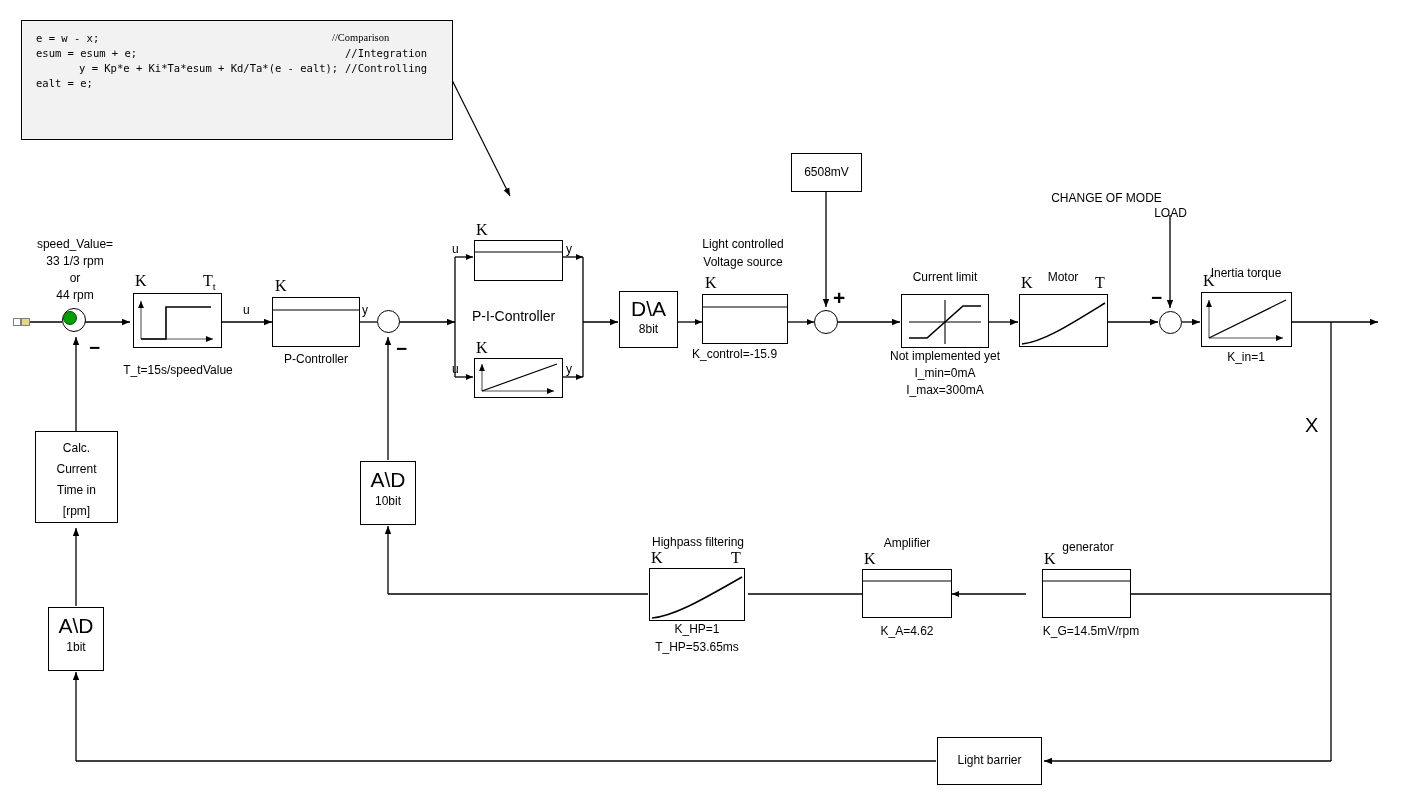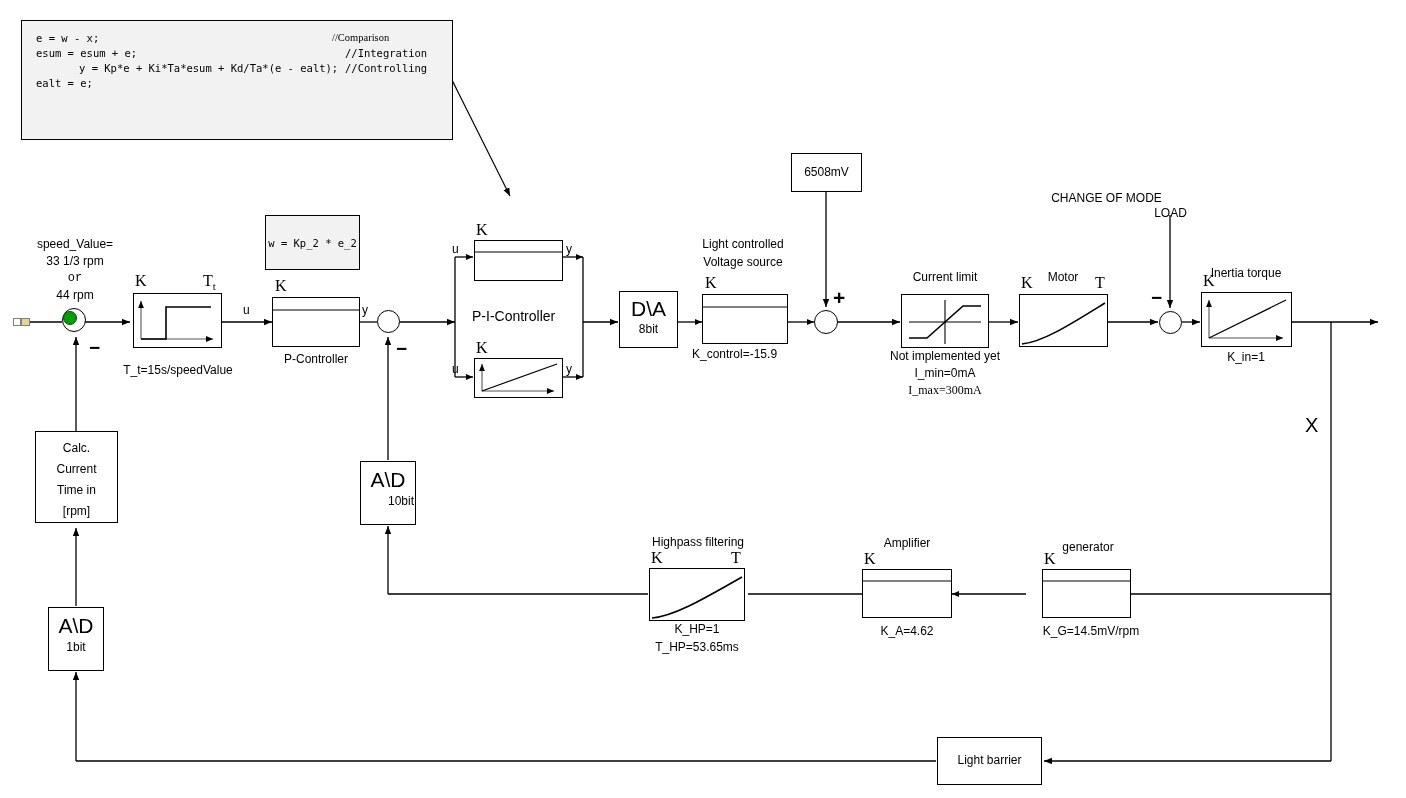"w = Kp_2 * e_2" div.notebox { html: <div>w = Kp_2 * e_2</div> -> none }
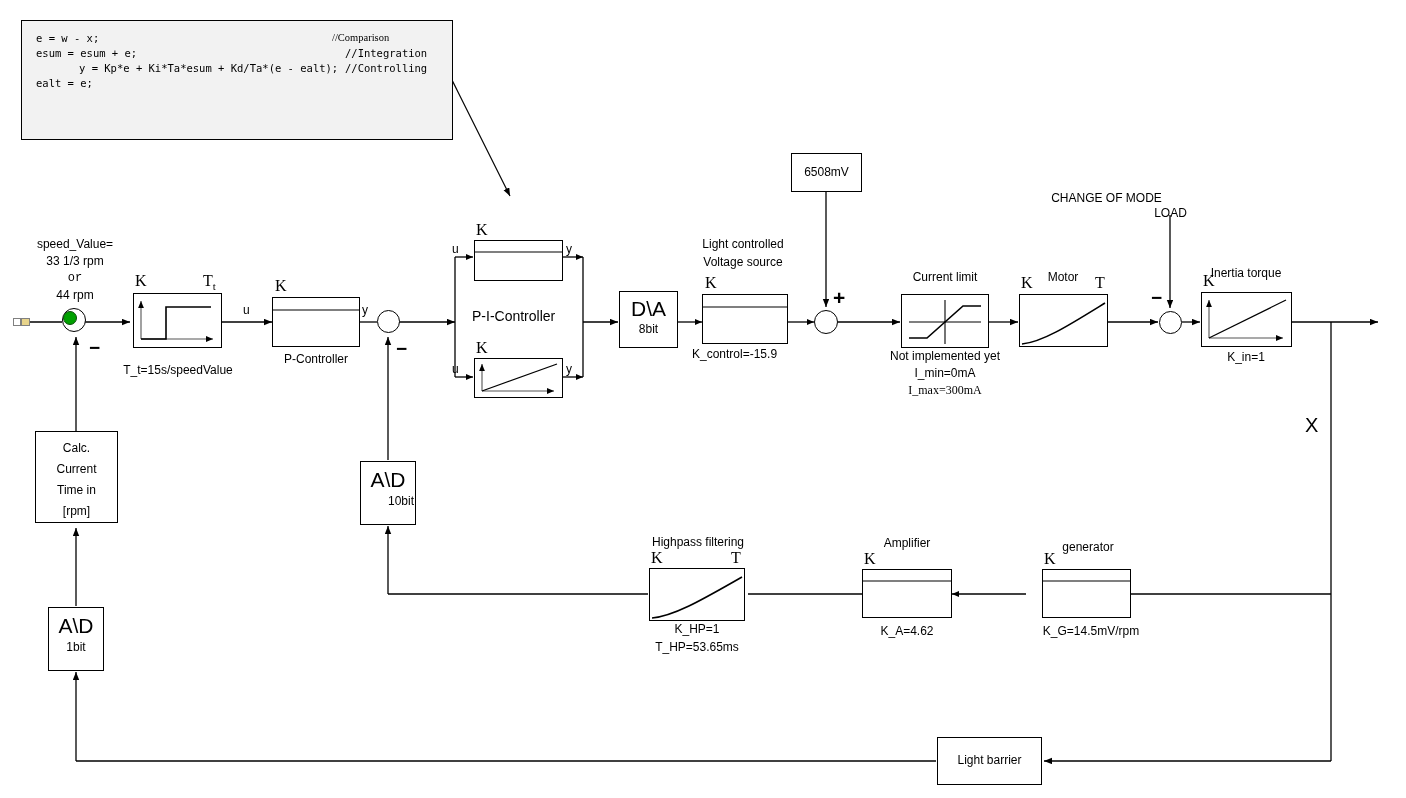"or" div.lbl { font-family: Liberation Mono, monospace -> none }
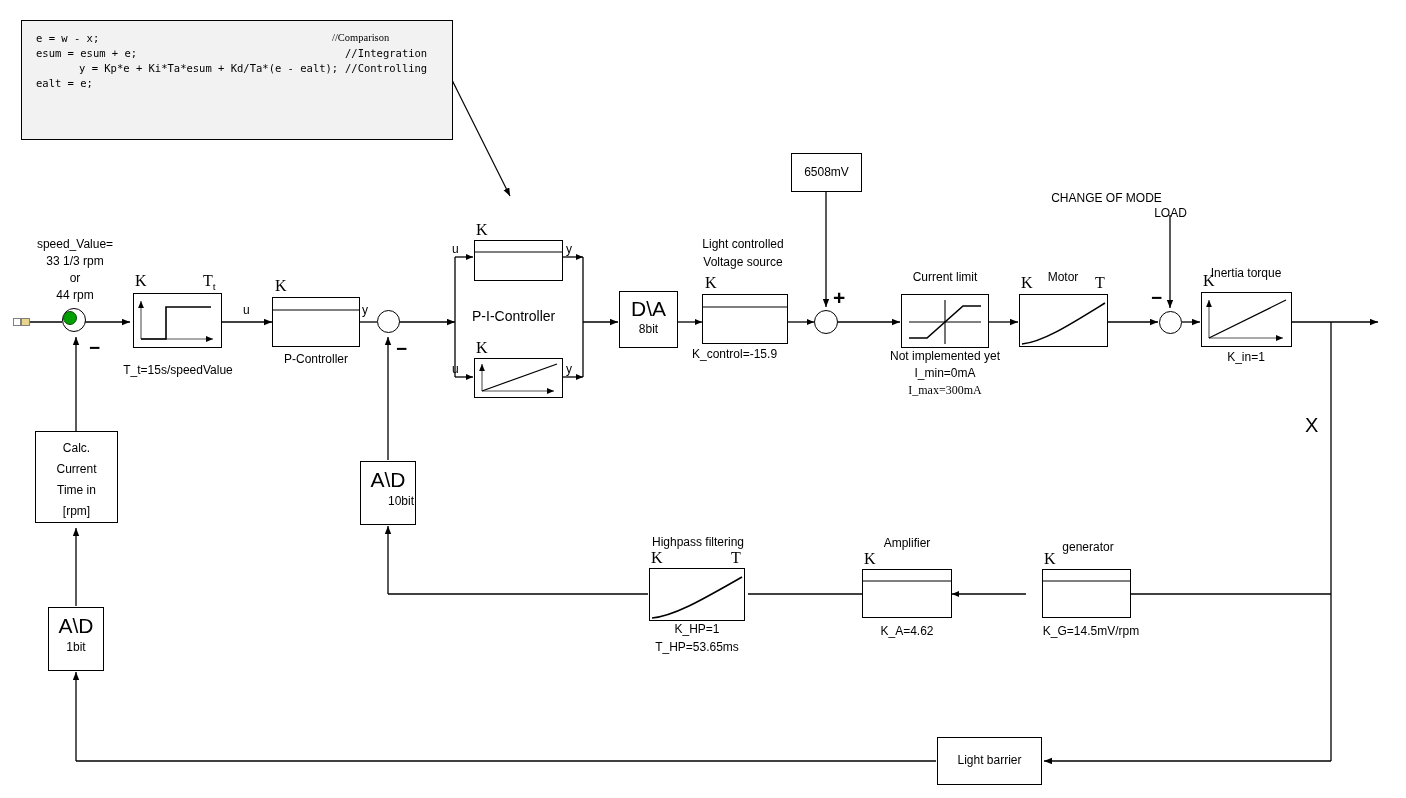"I_max=300mA" div.lbl { font-family: Liberation Serif, serif -> none }
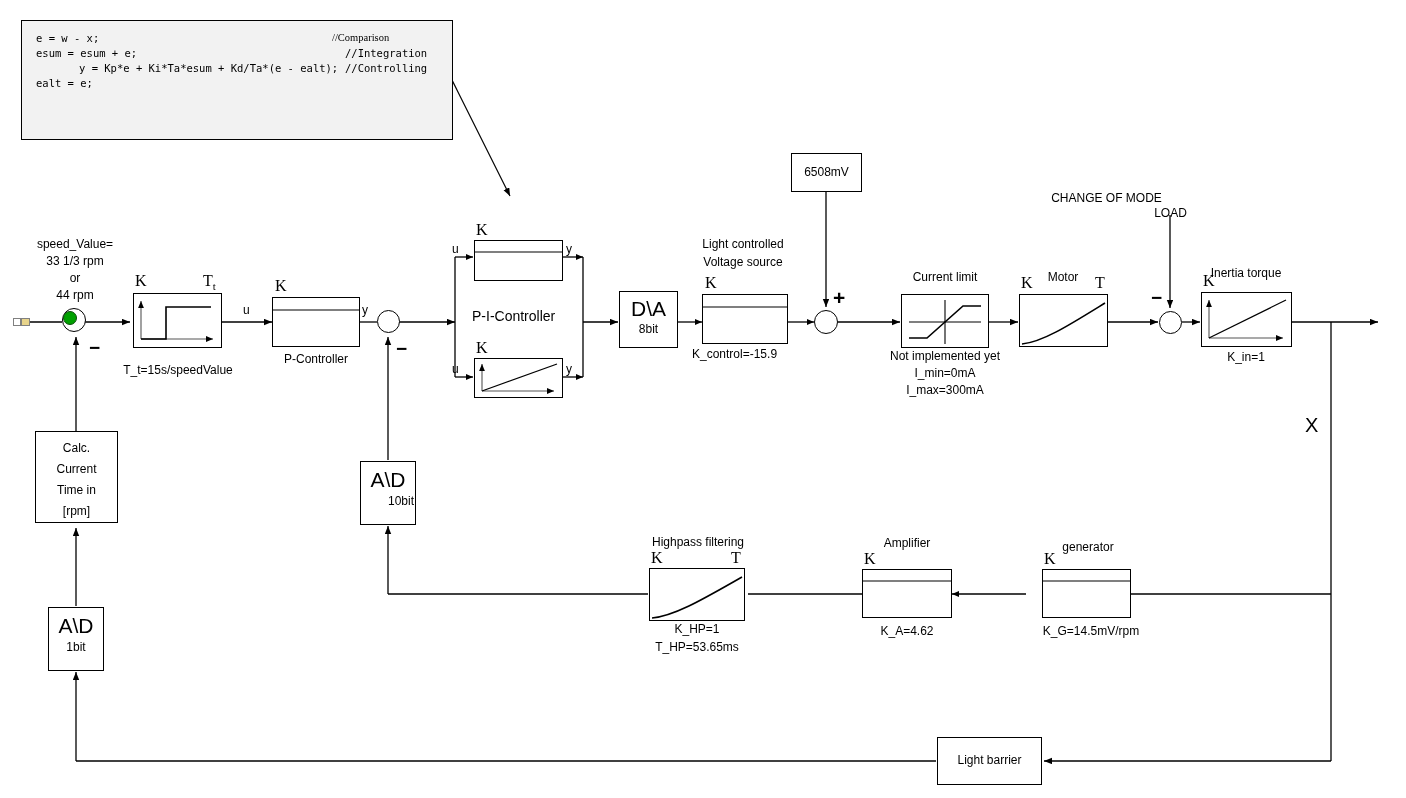"10bit" div.lbl { left: 365px -> 352px }
